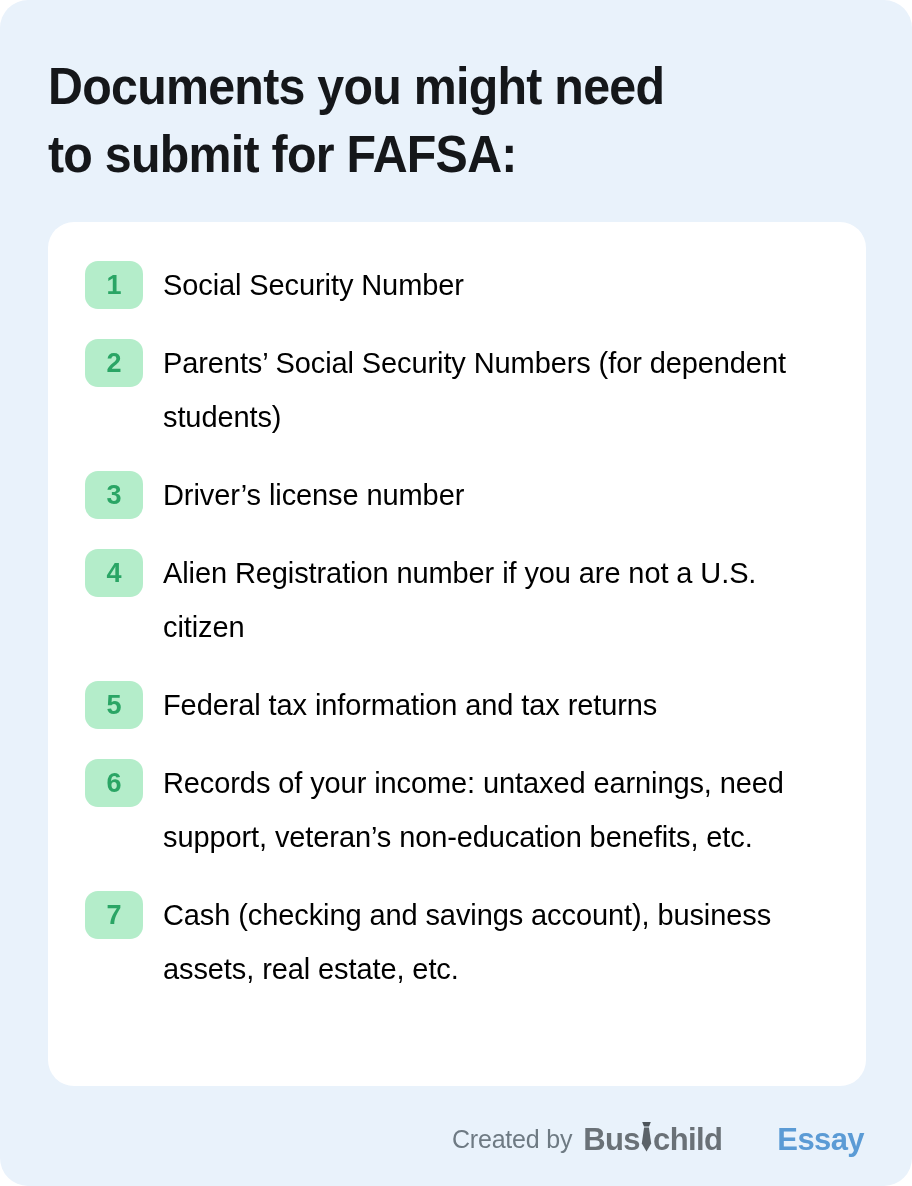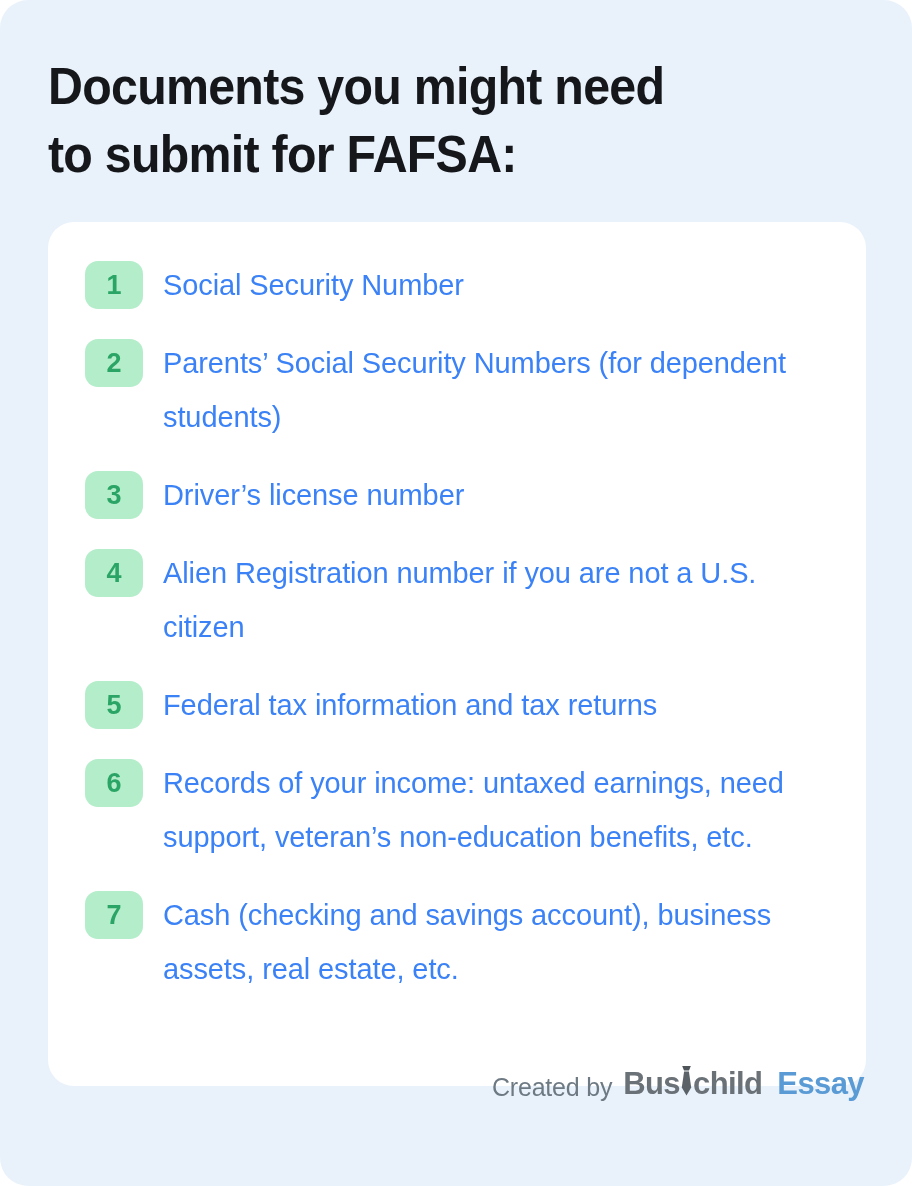"Social Security Number" .item-text { color: #3b82f6 -> #000000 }
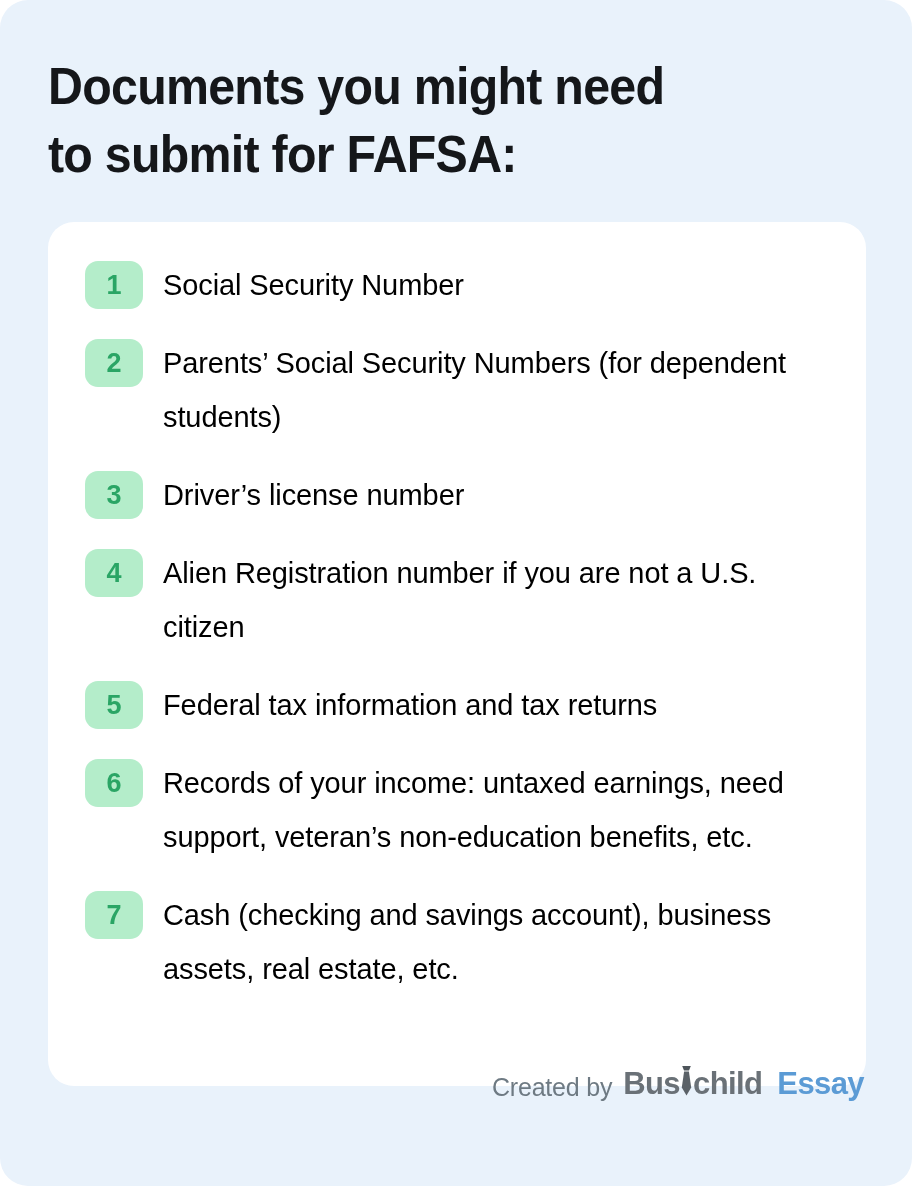"Created by" .footer { align-items: flex-end -> center; top: 1064px -> 1120px }
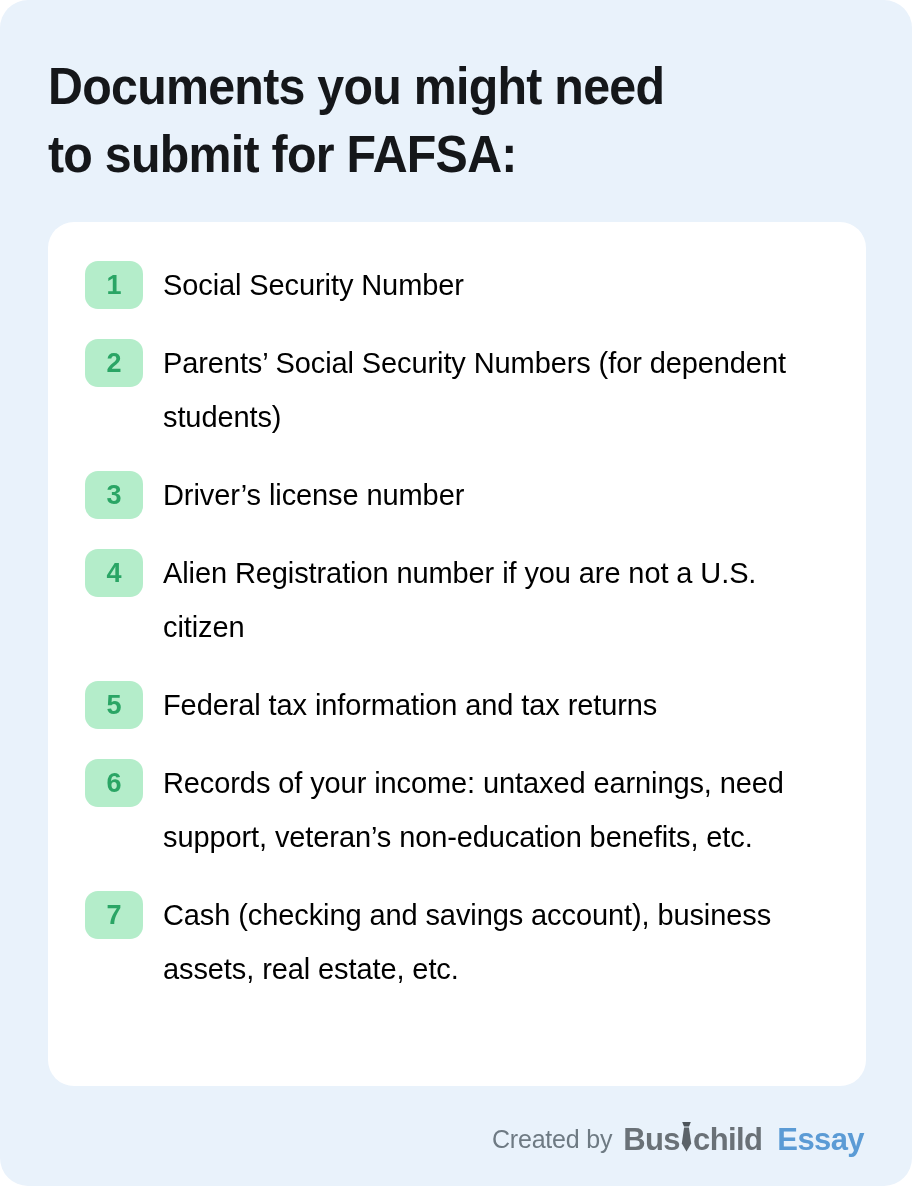"Bus" .brand { gap: none -> 40px }
